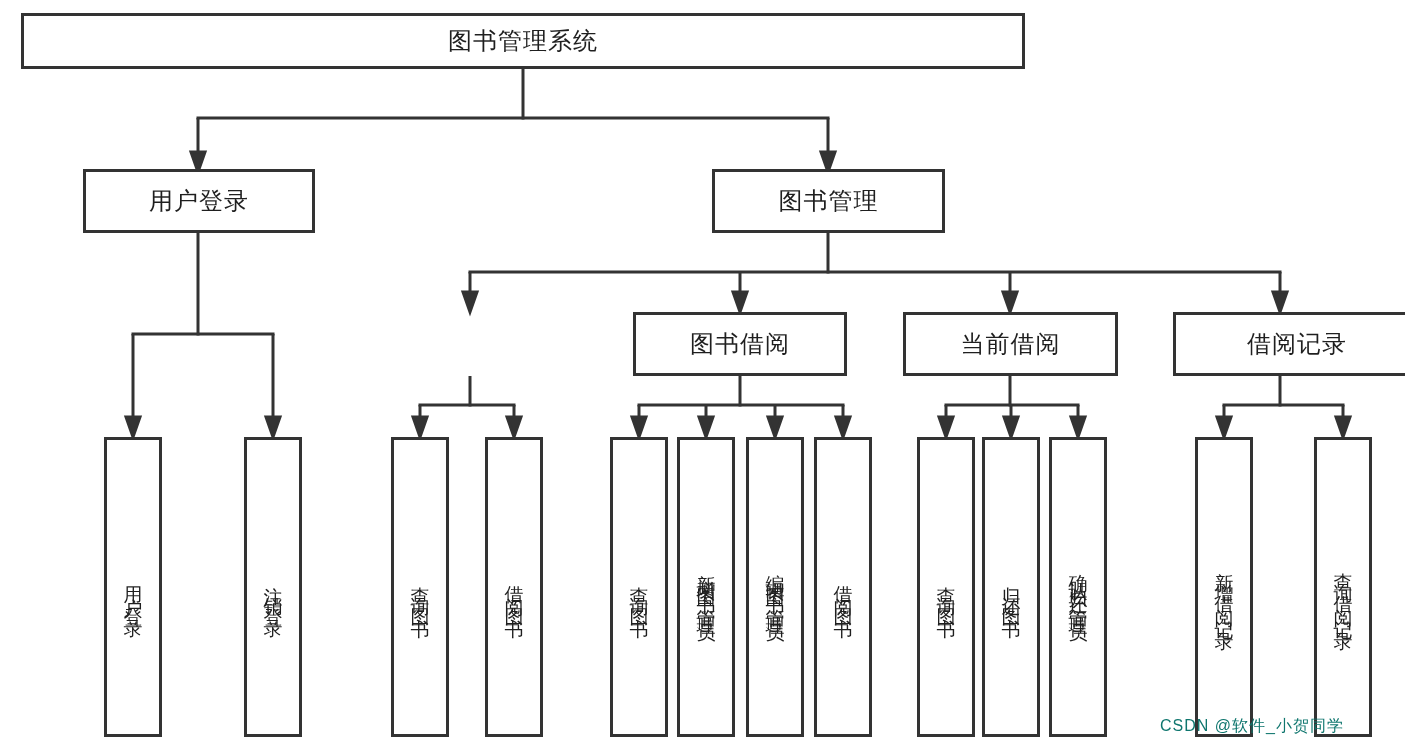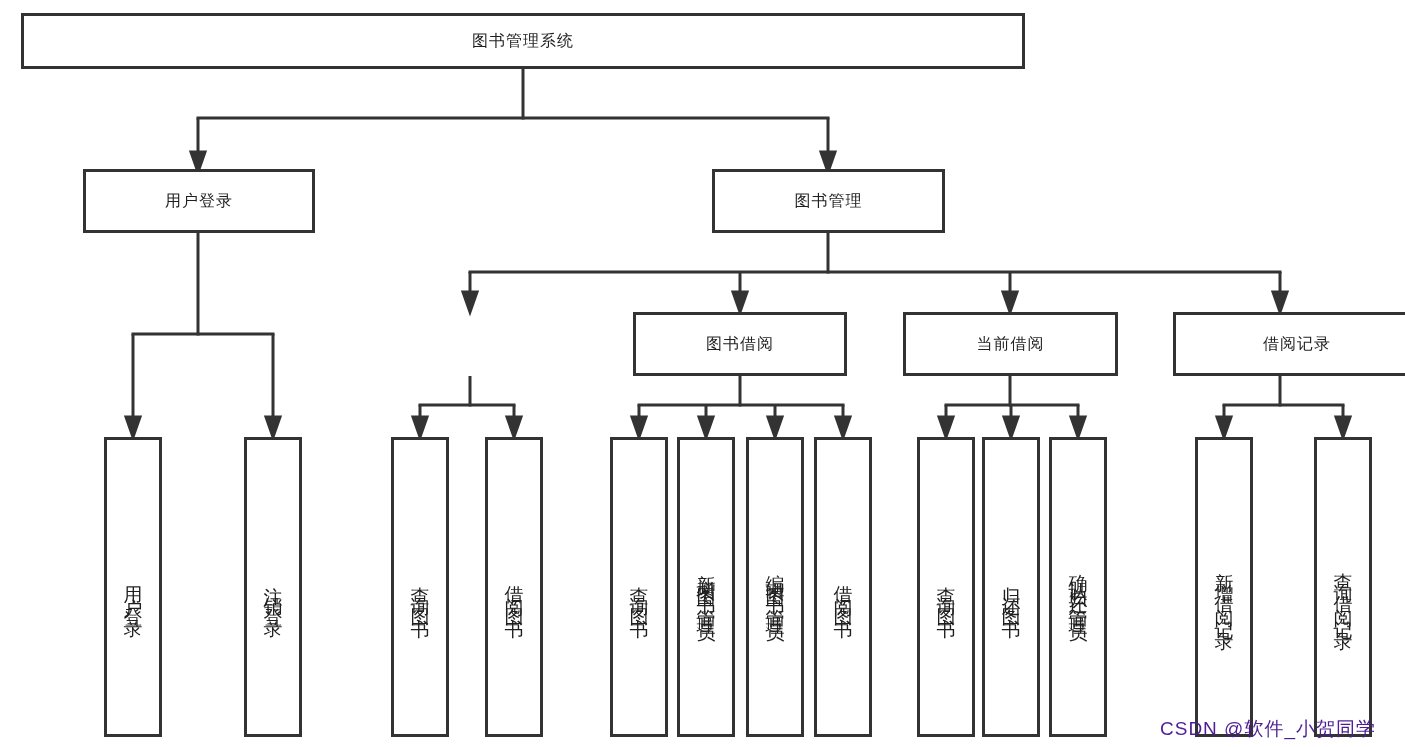"图书管理系统" .node { font-size: 16px -> 24px }
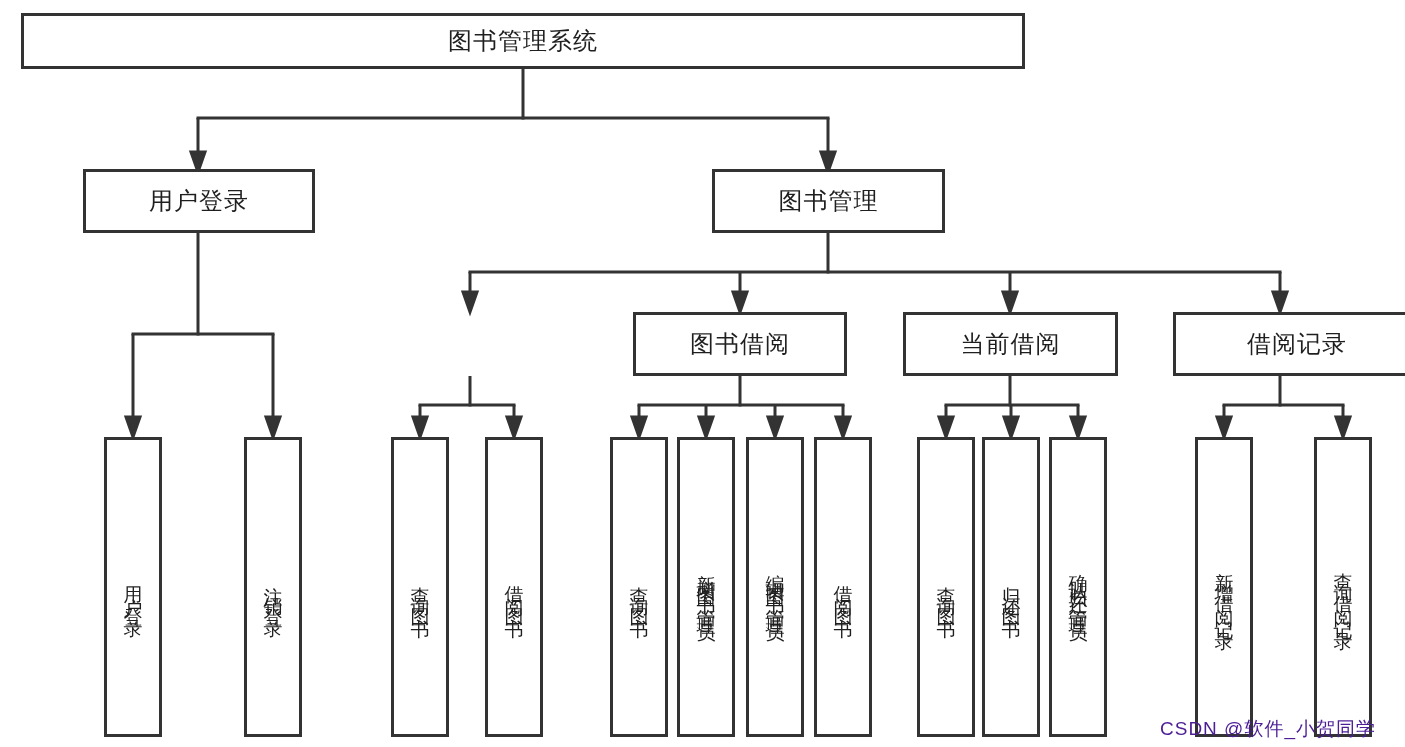"CSDN @软件_小贺同学" .watermark { color: #4c1d95 -> #0f766e; font-size: 19px -> 16px }
